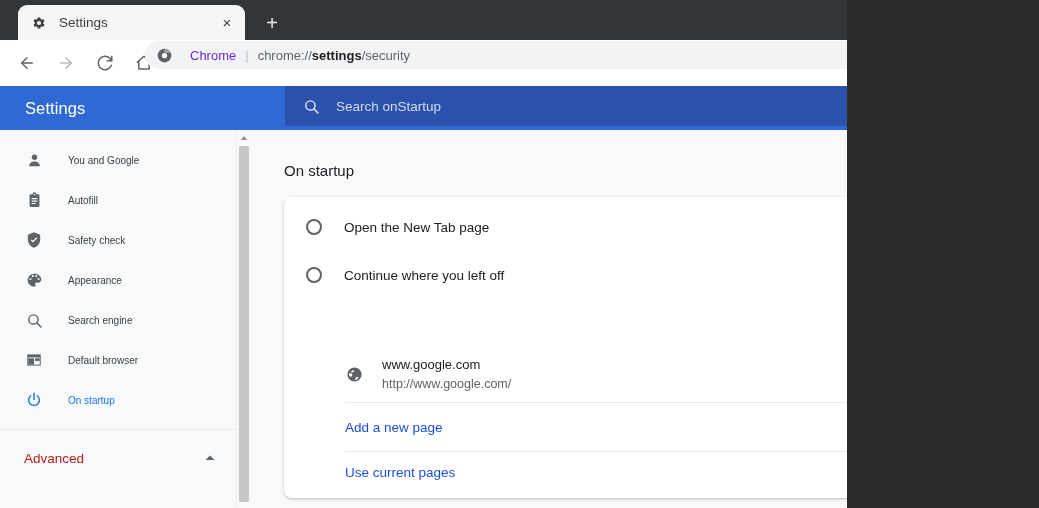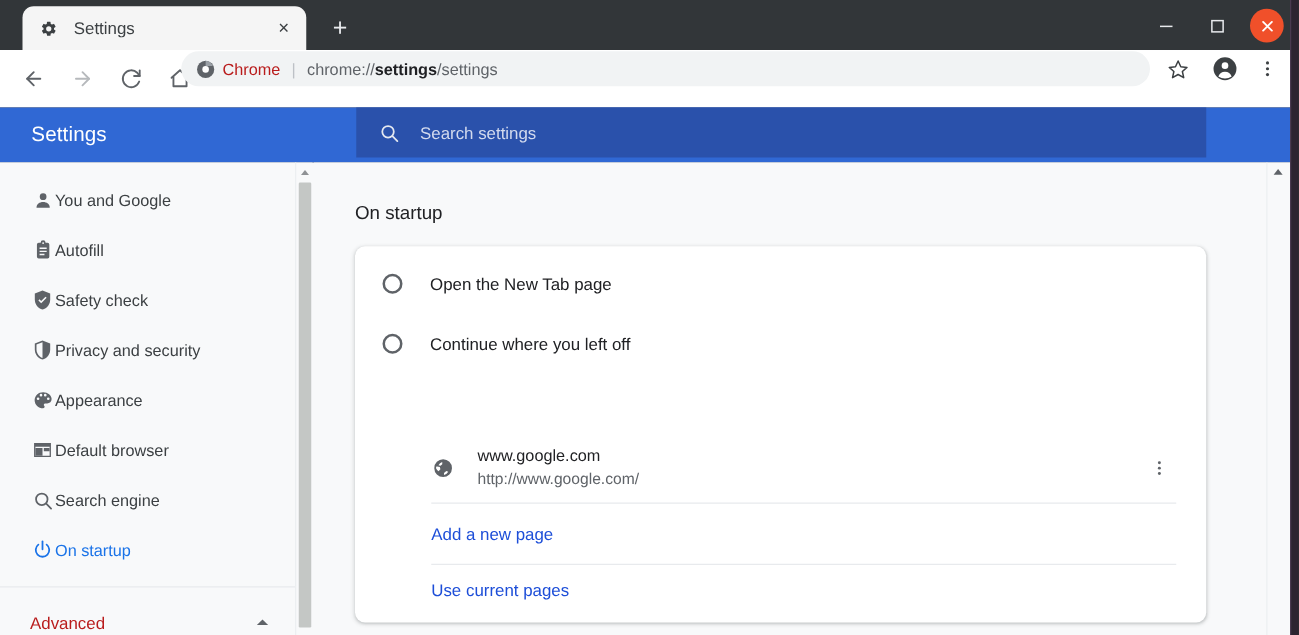"Settings" #app { width: 1039px -> 847px }
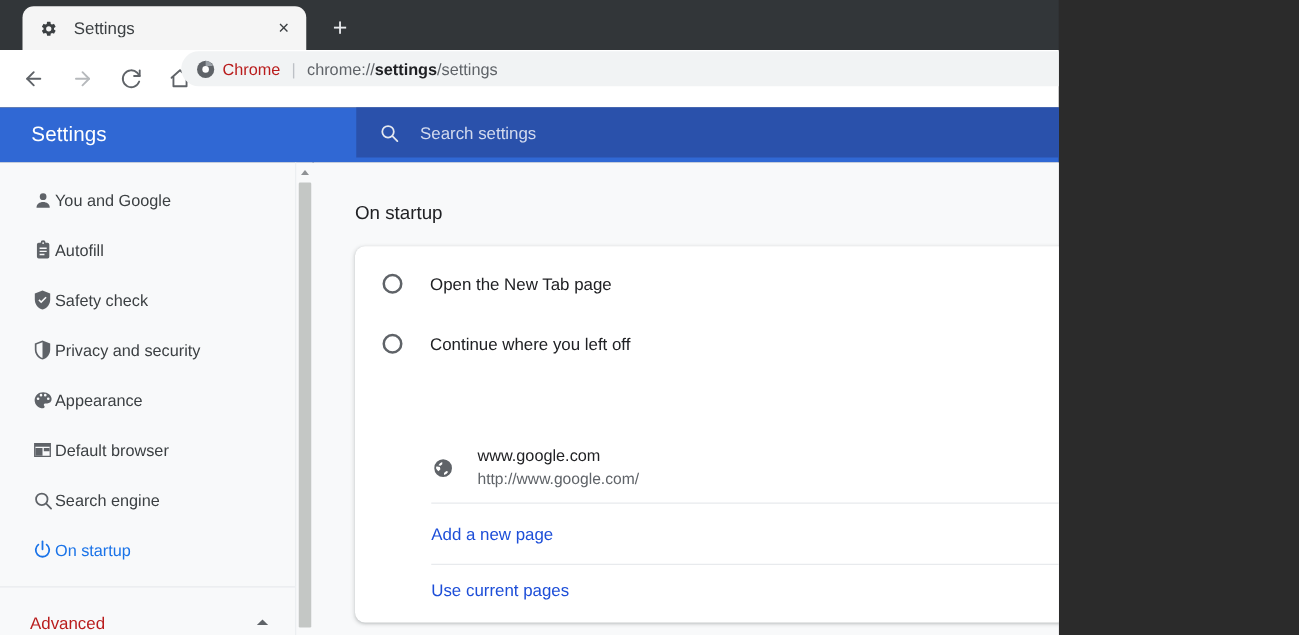"Chrome" .omni-chrome-label { color: #b91c1c -> #6d28d9; margin-left: 6px -> 18px }
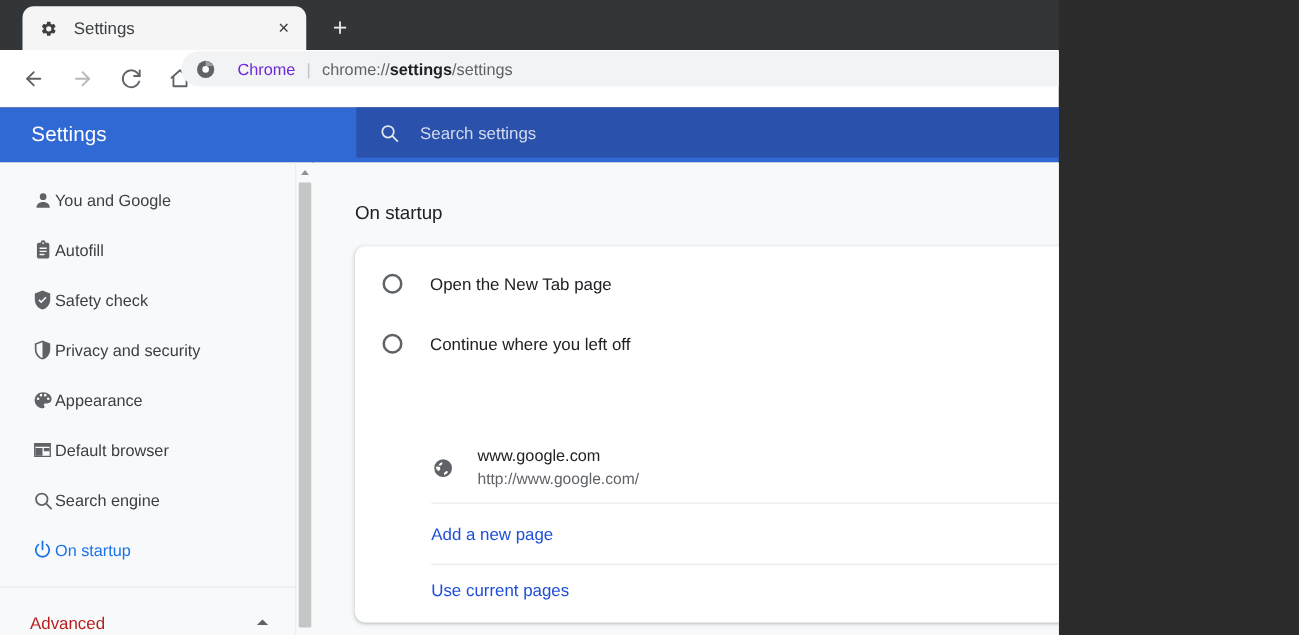"/settings" span { text: /settings -> /security }
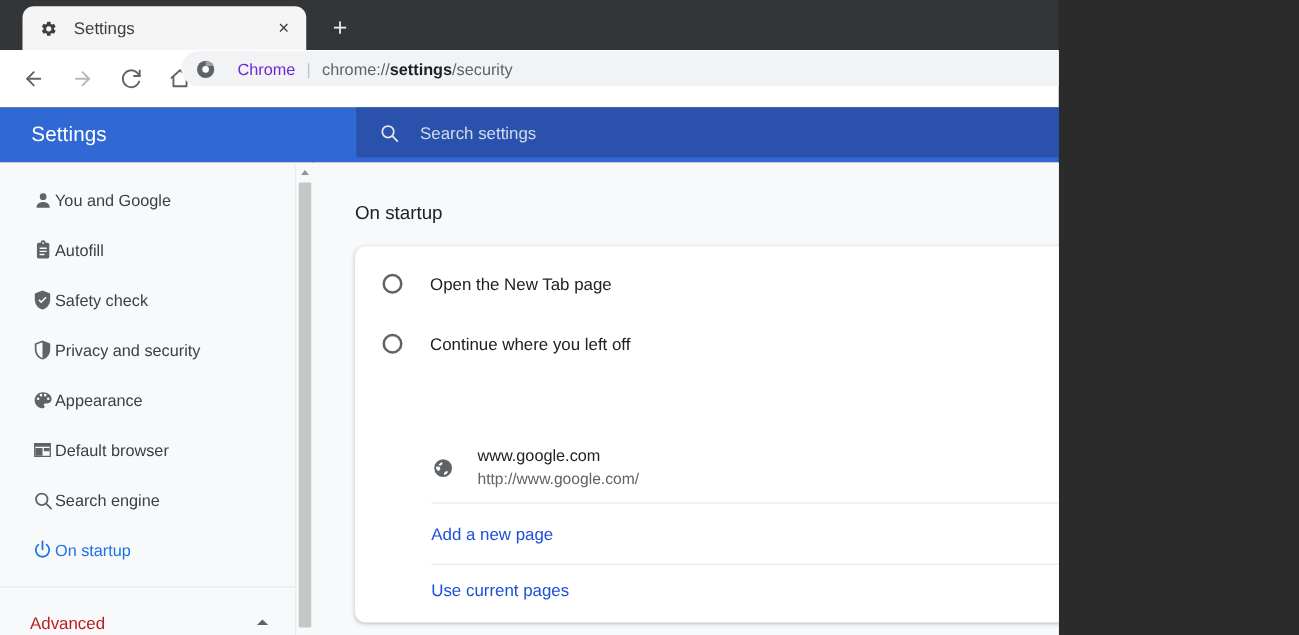"Search settings" span.search-placeholder { text: settings -> onStartup }
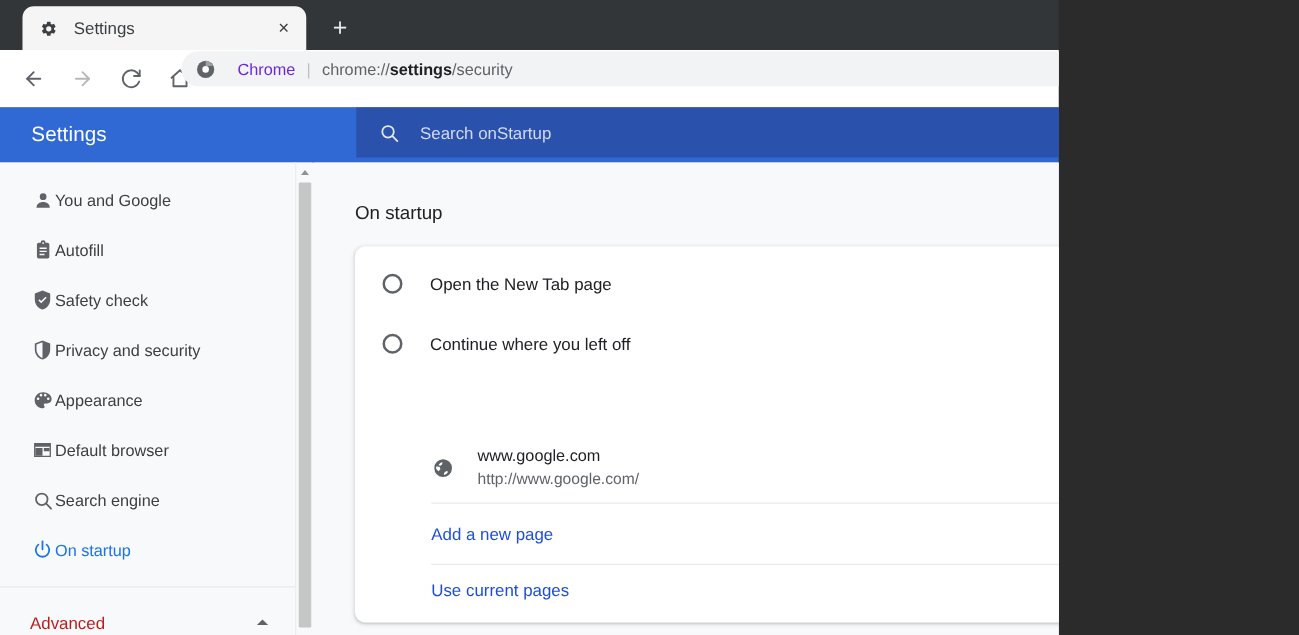"You and Google" .nav-item .nav-label { font-size: 13px -> 10px; margin-left: none -> 24px }
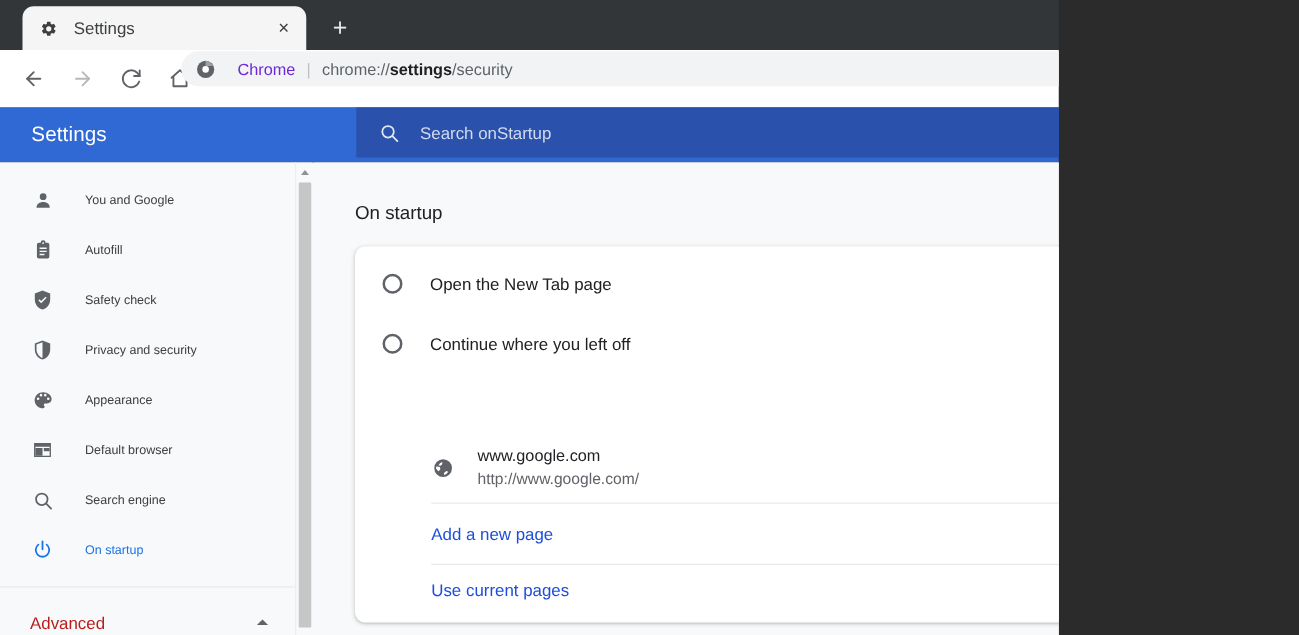"Privacy and security" div.nav-item { html: <div> <span> <svg> <path></path> <path></path> </svg> </span> <span>Privacy and security</span> </div> -> none }
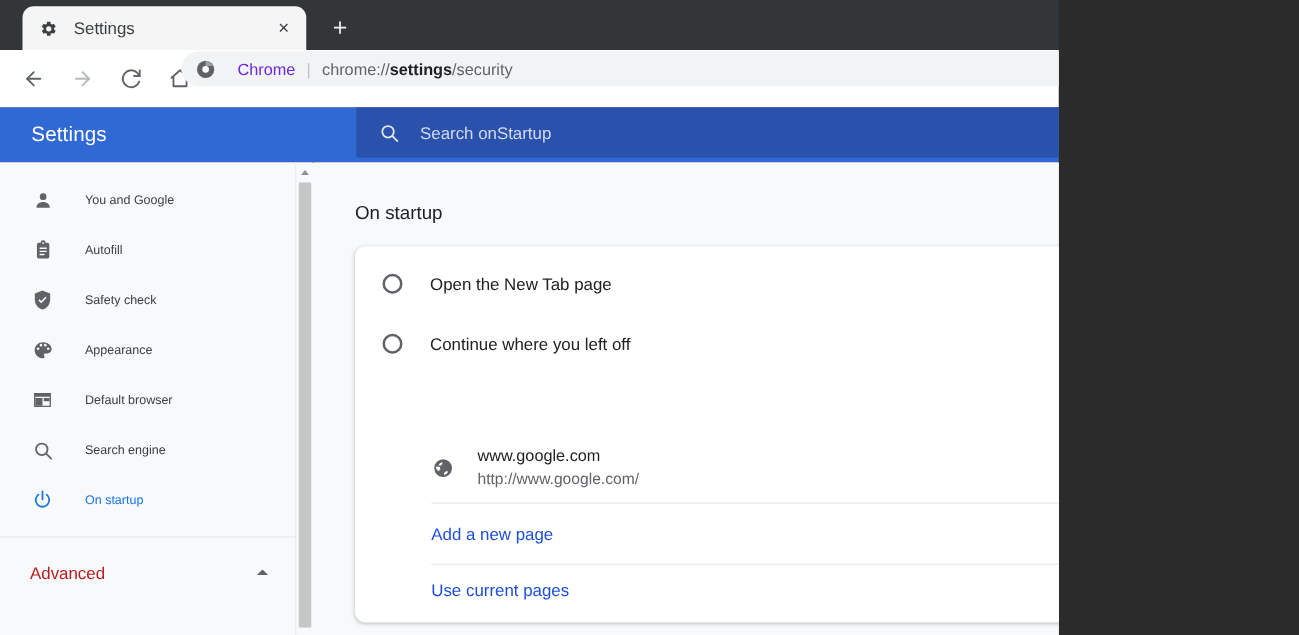"Default browser" div.nav-item { order: before "Search engine" -> after "Search engine" }
